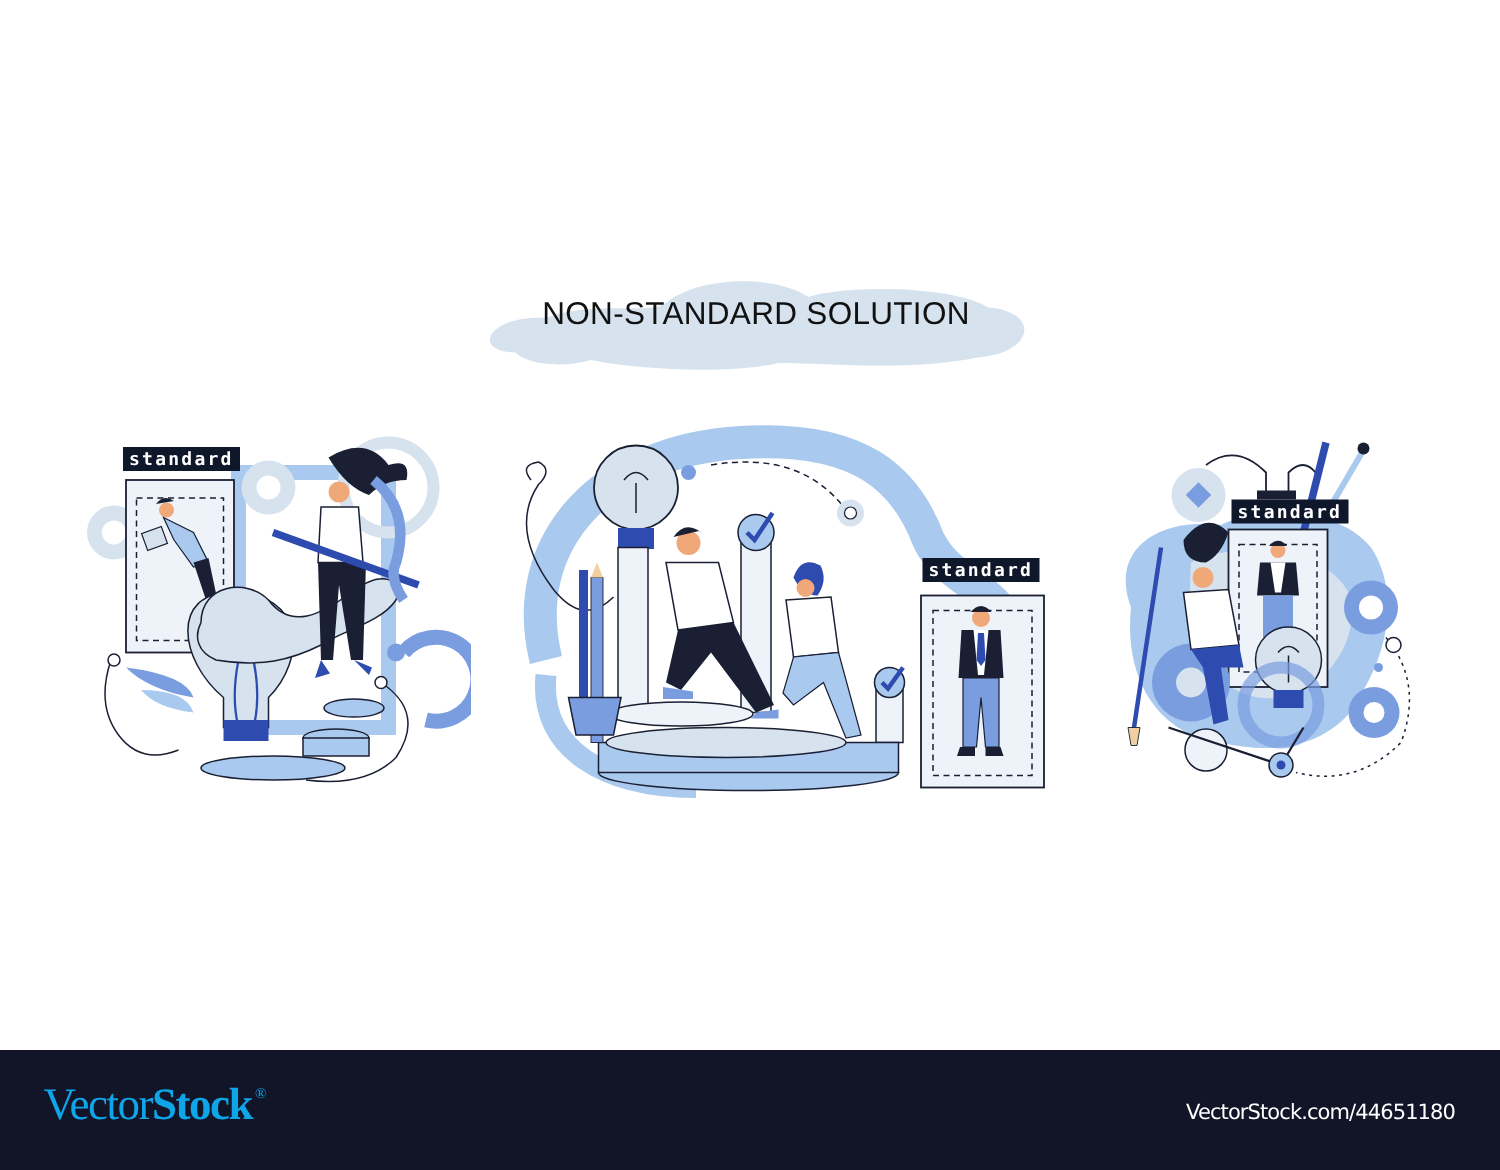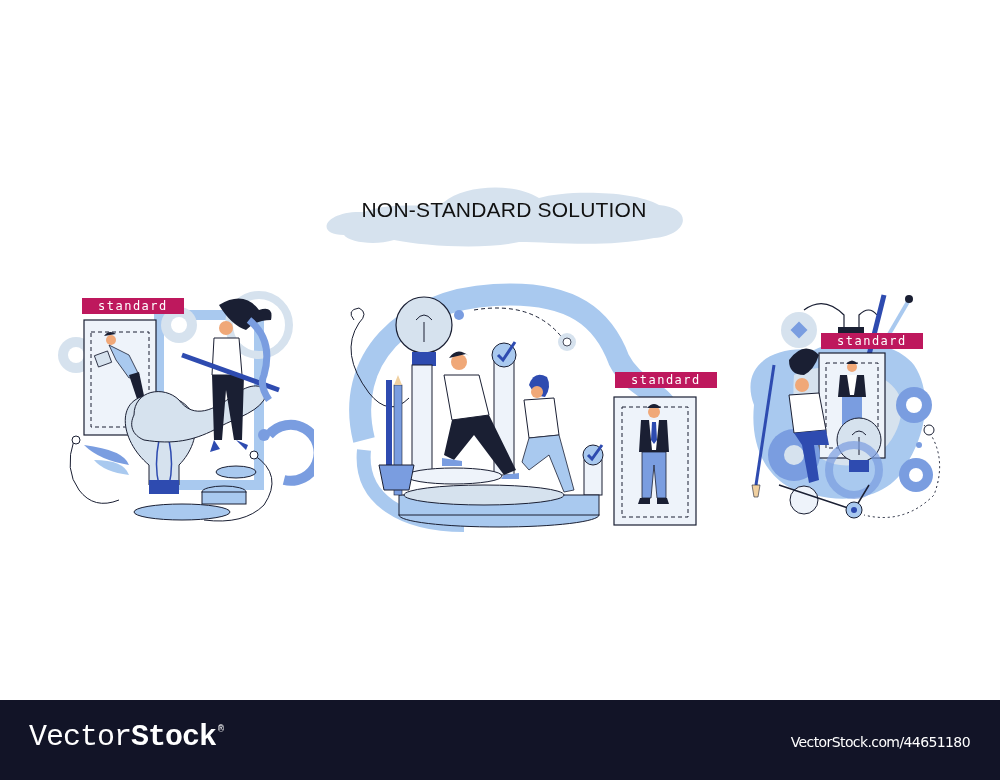"standard" .std-label { background: #be185d -> #0f172a; font-weight: none -> bold; padding: 1px 16px -> 1px 4px }
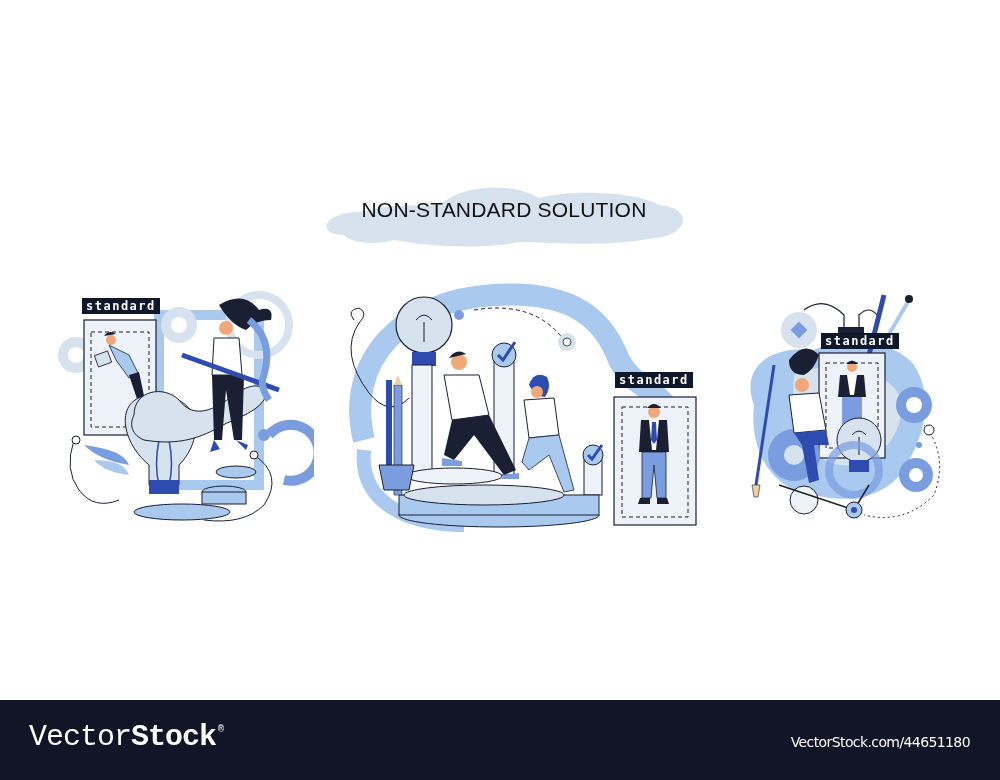"VectorStock ®" .brand { color: #ffffff -> #0ea5e9; font-family: Liberation Mono, monospace -> Liberation Serif, serif }
